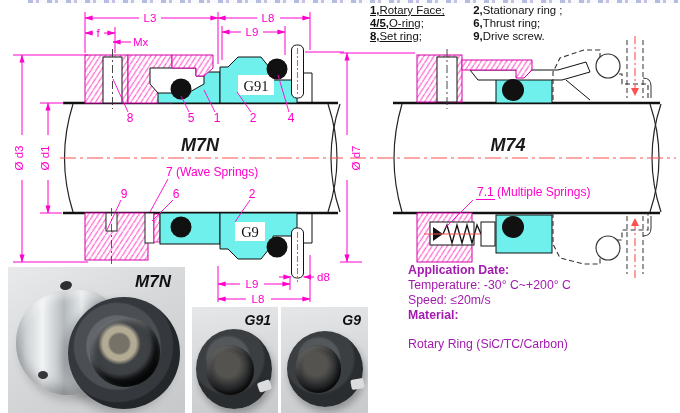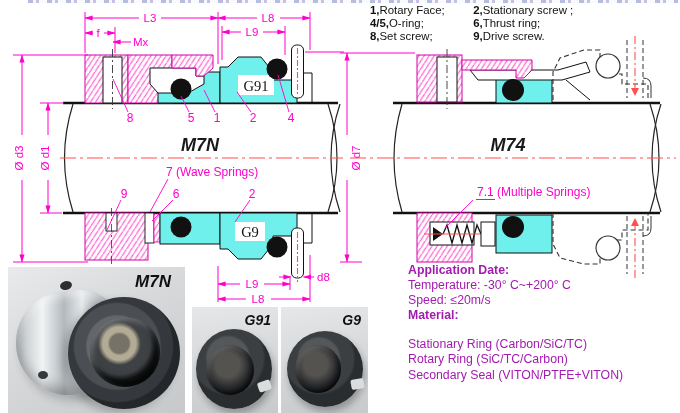"1,Rotary Face;" .legend .cl { text-decoration: none -> underline }
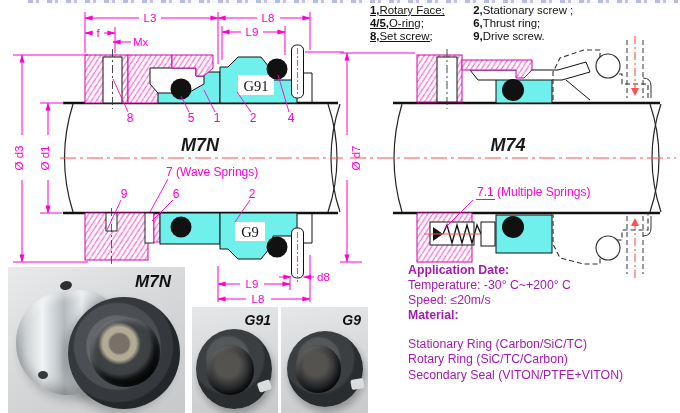"Stationary screw ;" span { text: screw -> ring }
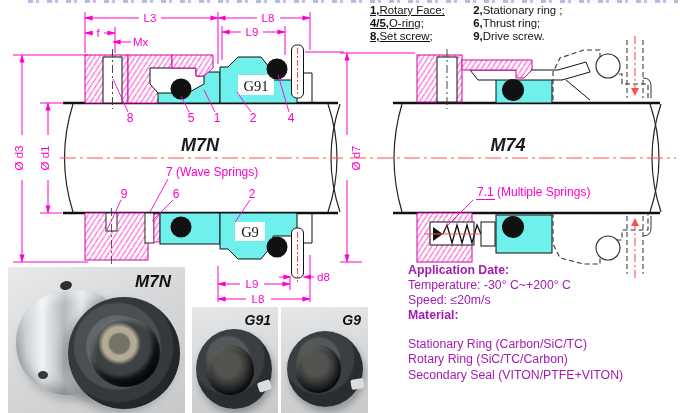"Set screw;" span { text: screw -> ring }
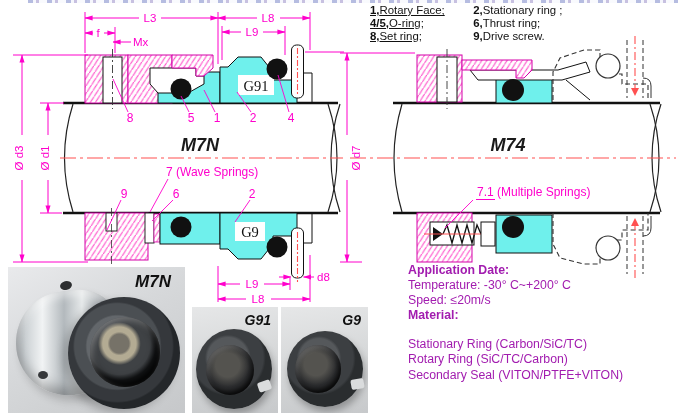"Stationary Ring (Carbon/SiC/TC)" div { html: <div>Stationary Ring (Carbon/SiC/TC)</div> -> none }
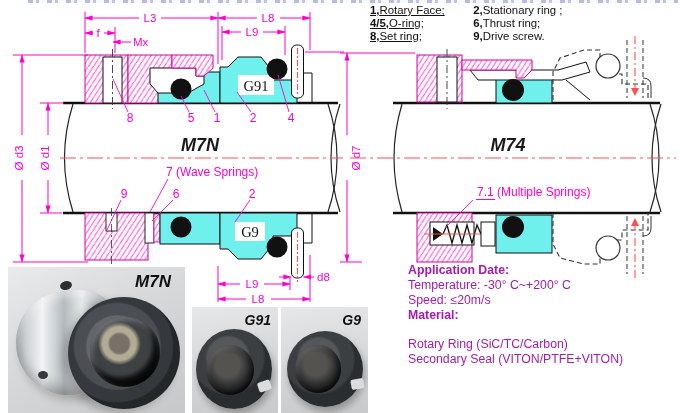"Secondary Seal (VITON/PTFE+VITON)" div { html: <div>Secondary Seal (VITON/PTFE+VITON)</div> -> none }
